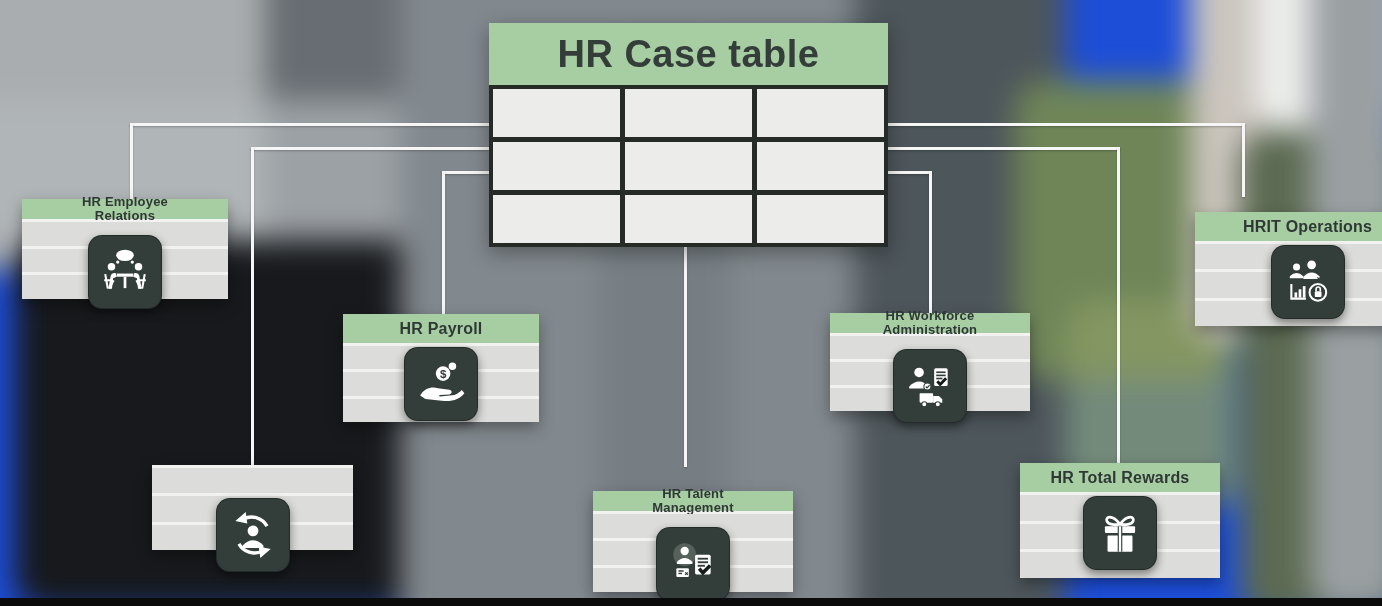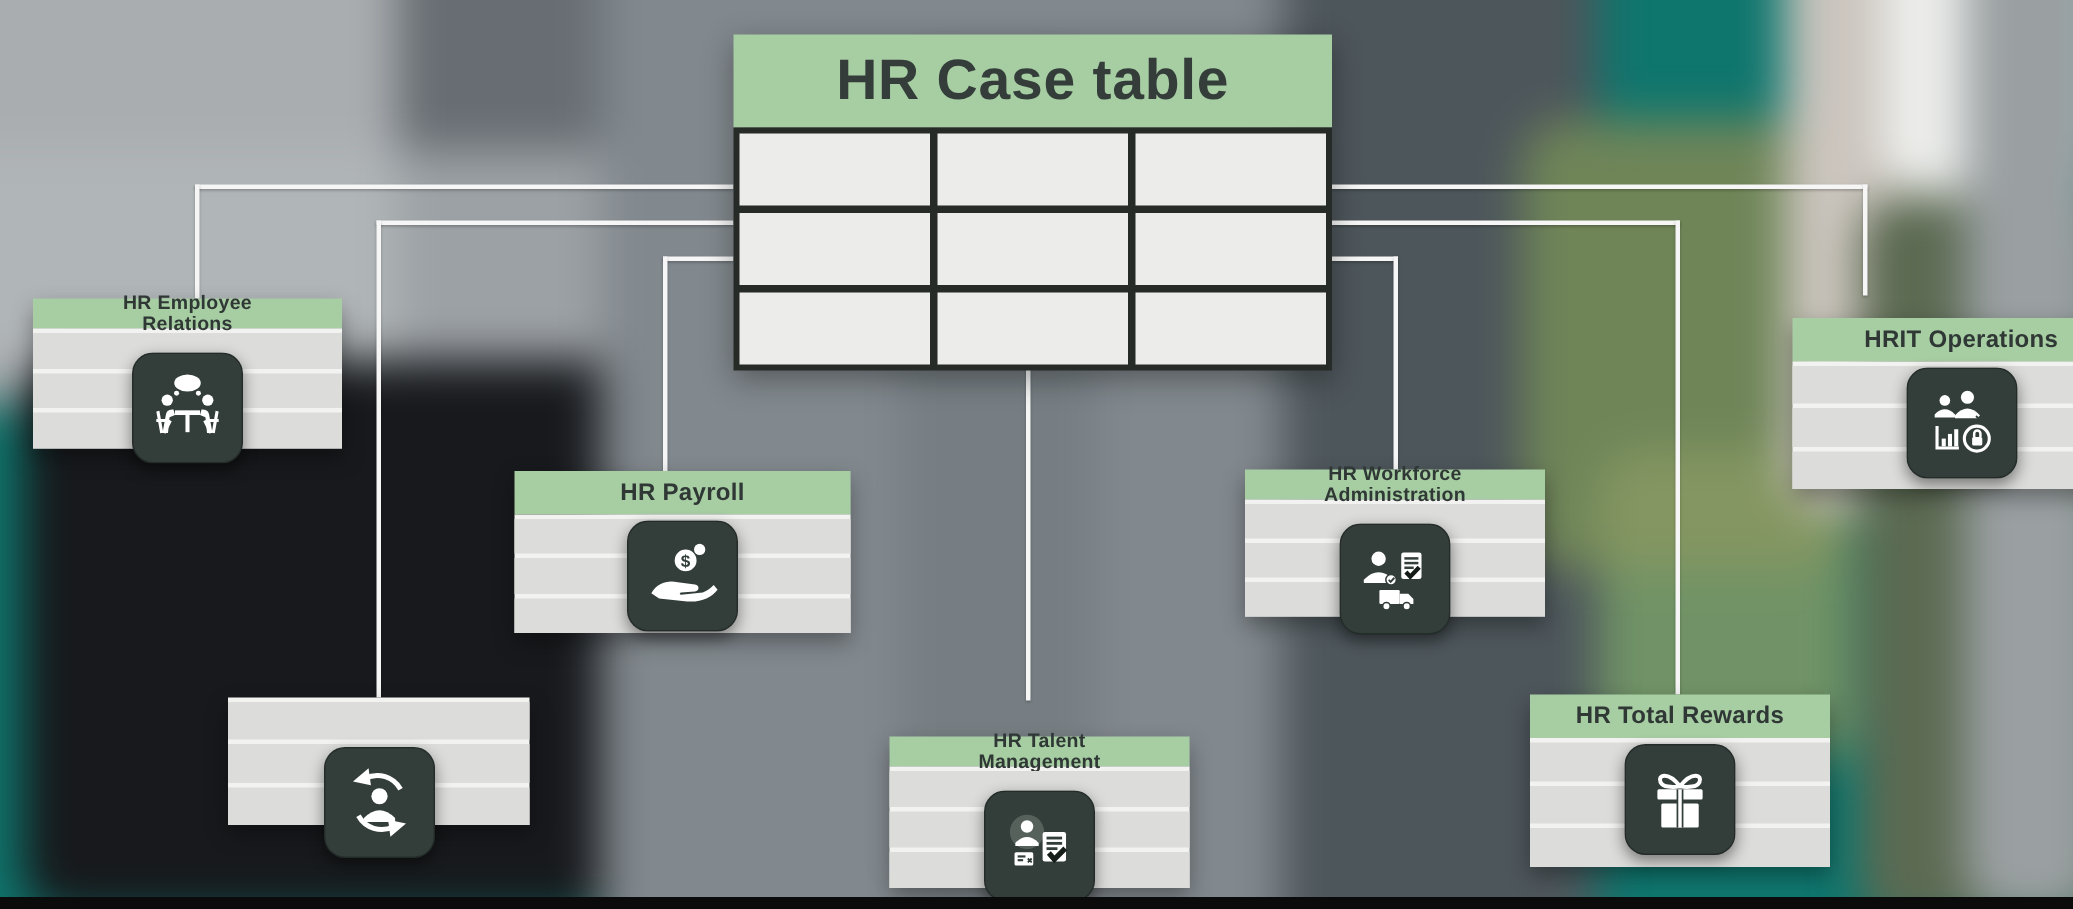"HR Case table" .stage { background: #0f766e -> #1d4ed8 }
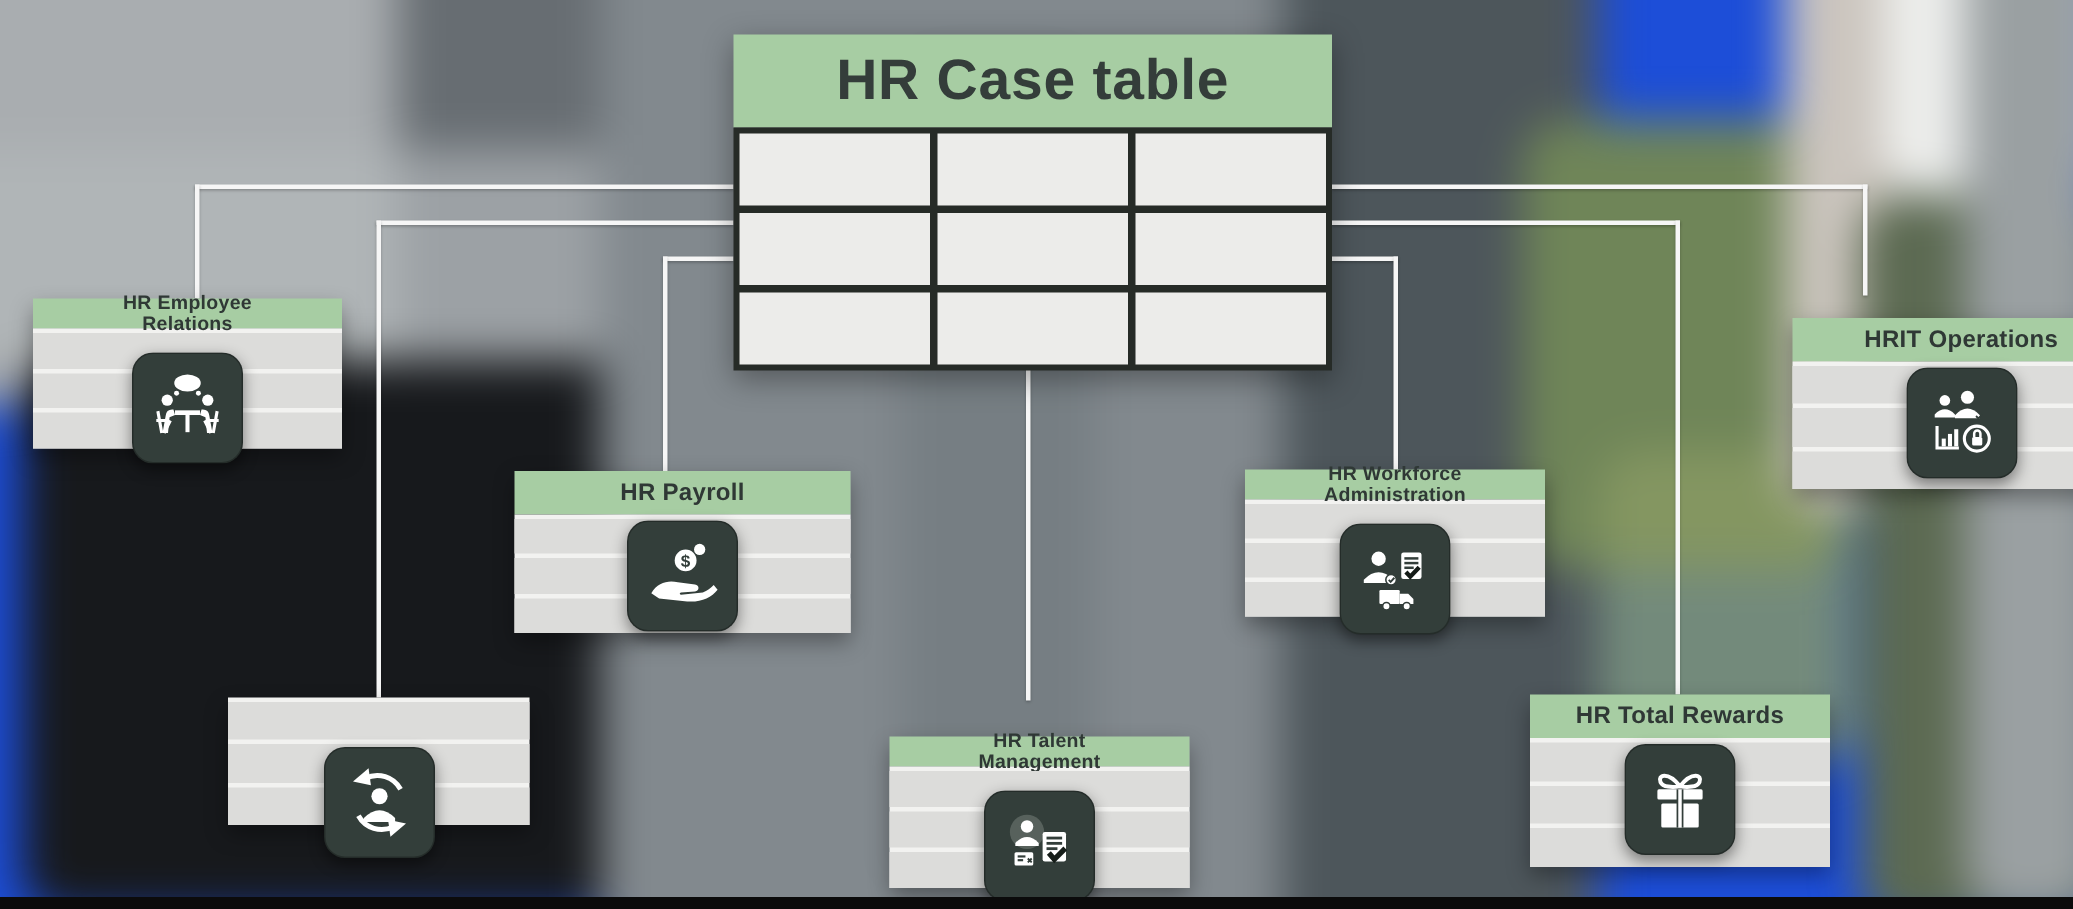"HR Payroll" .m-pay { width: 224px -> 196px }
